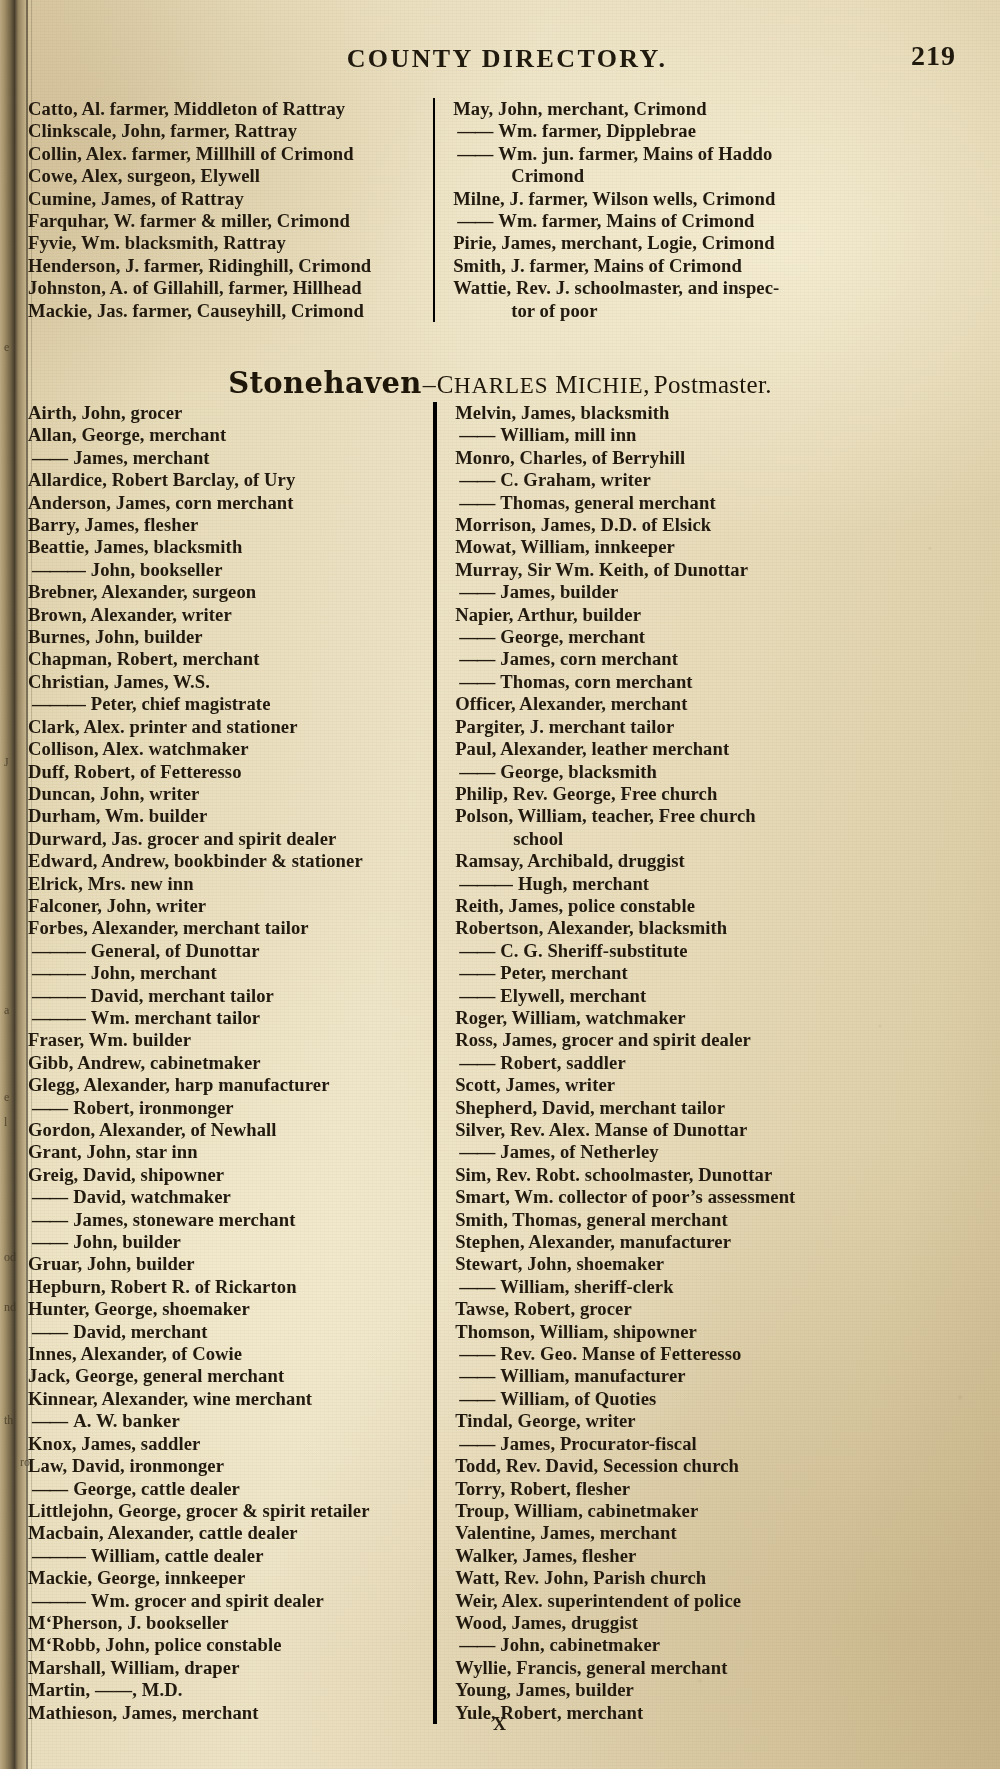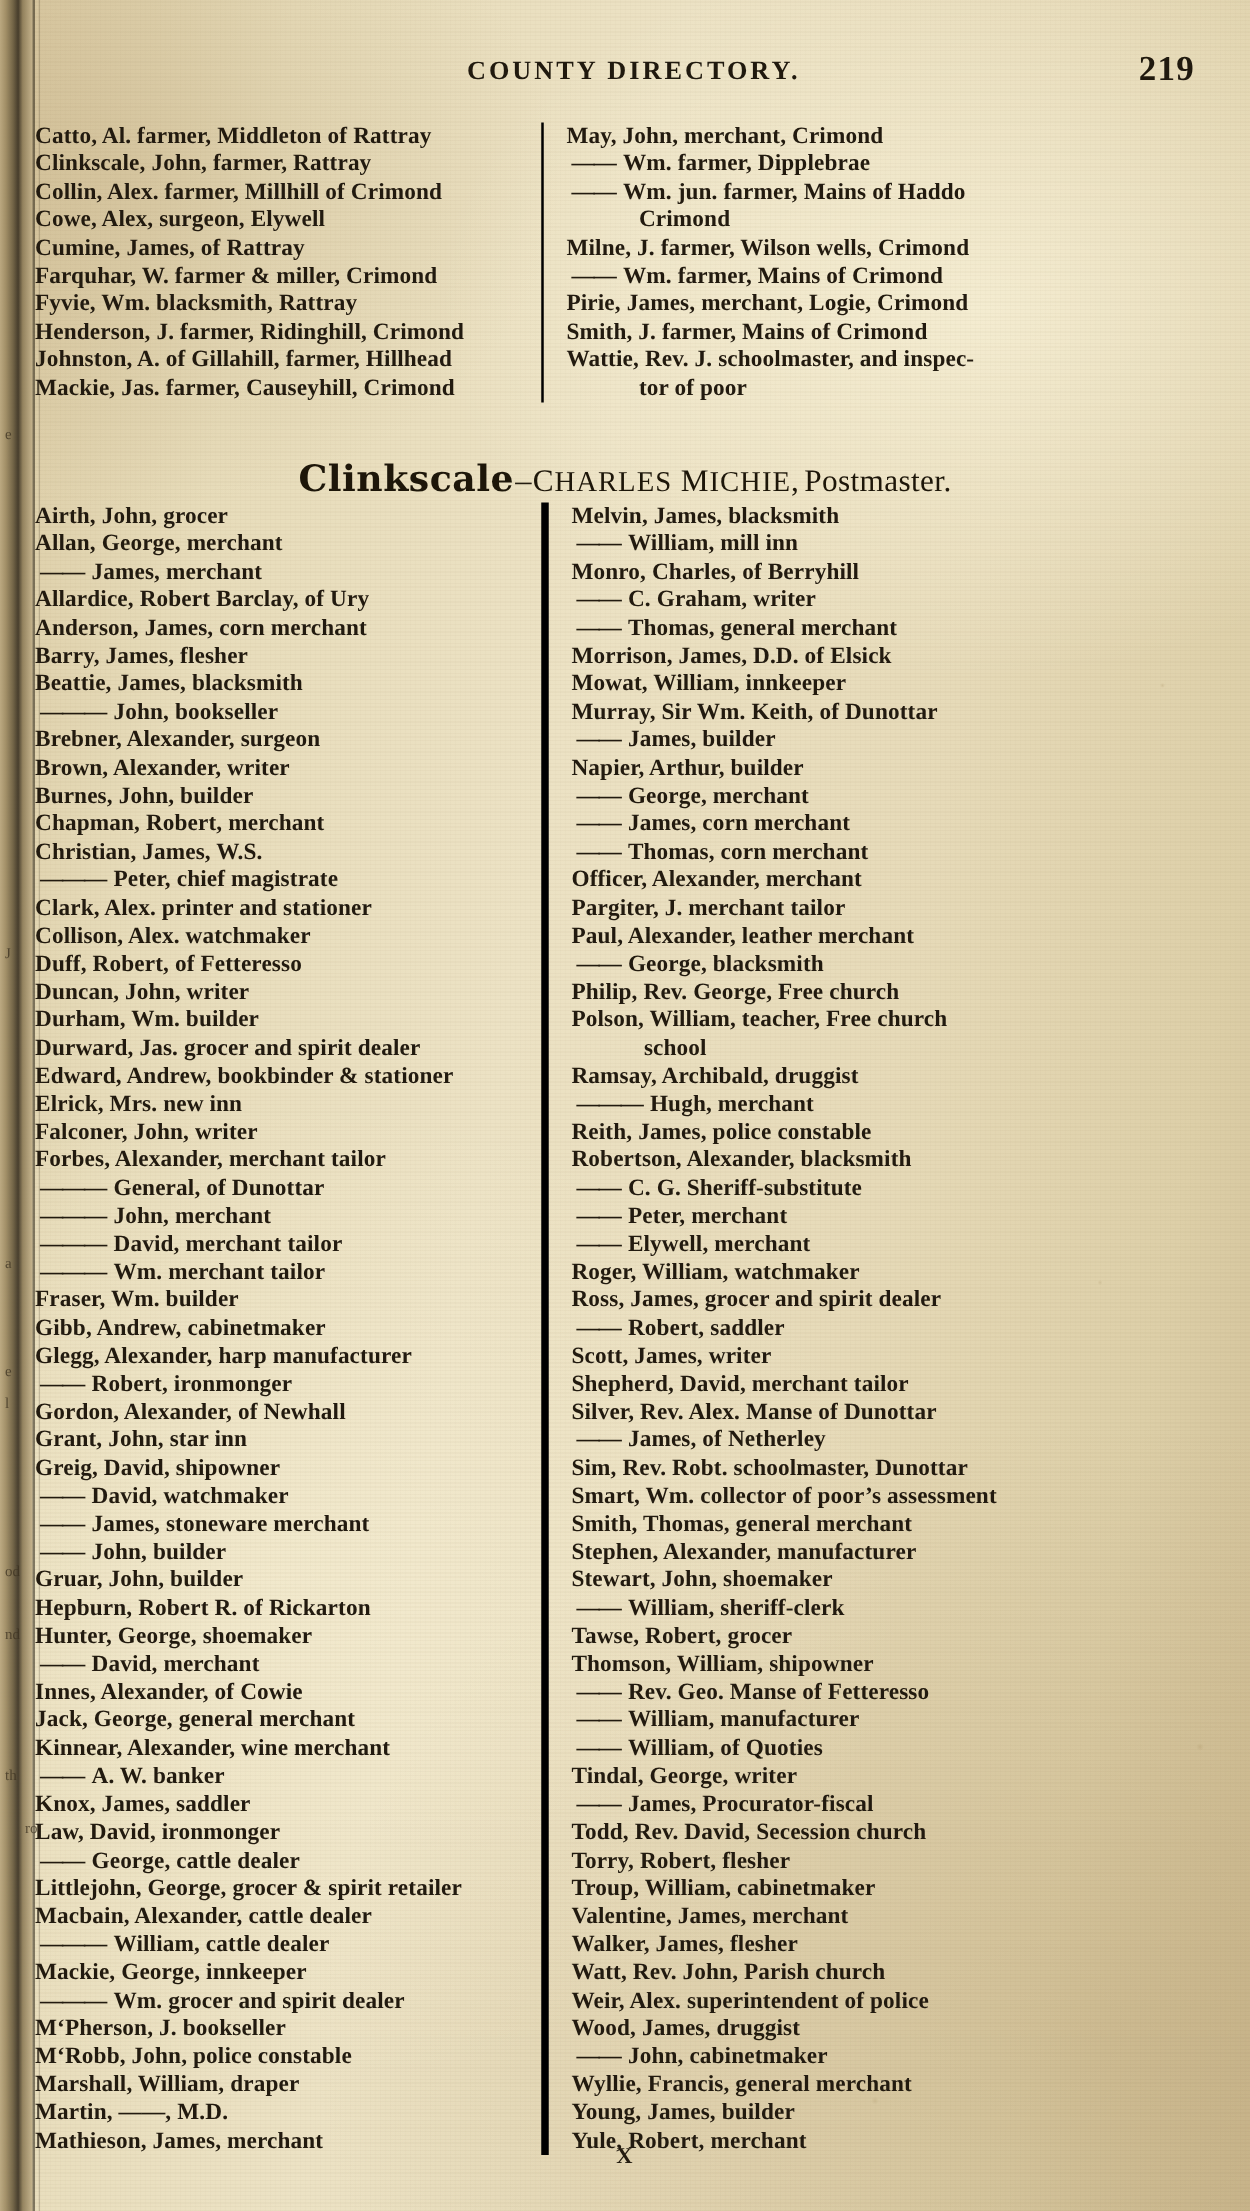"COUNTY DIRECTORY." .runhead-title { font-size: 21px -> 26px }
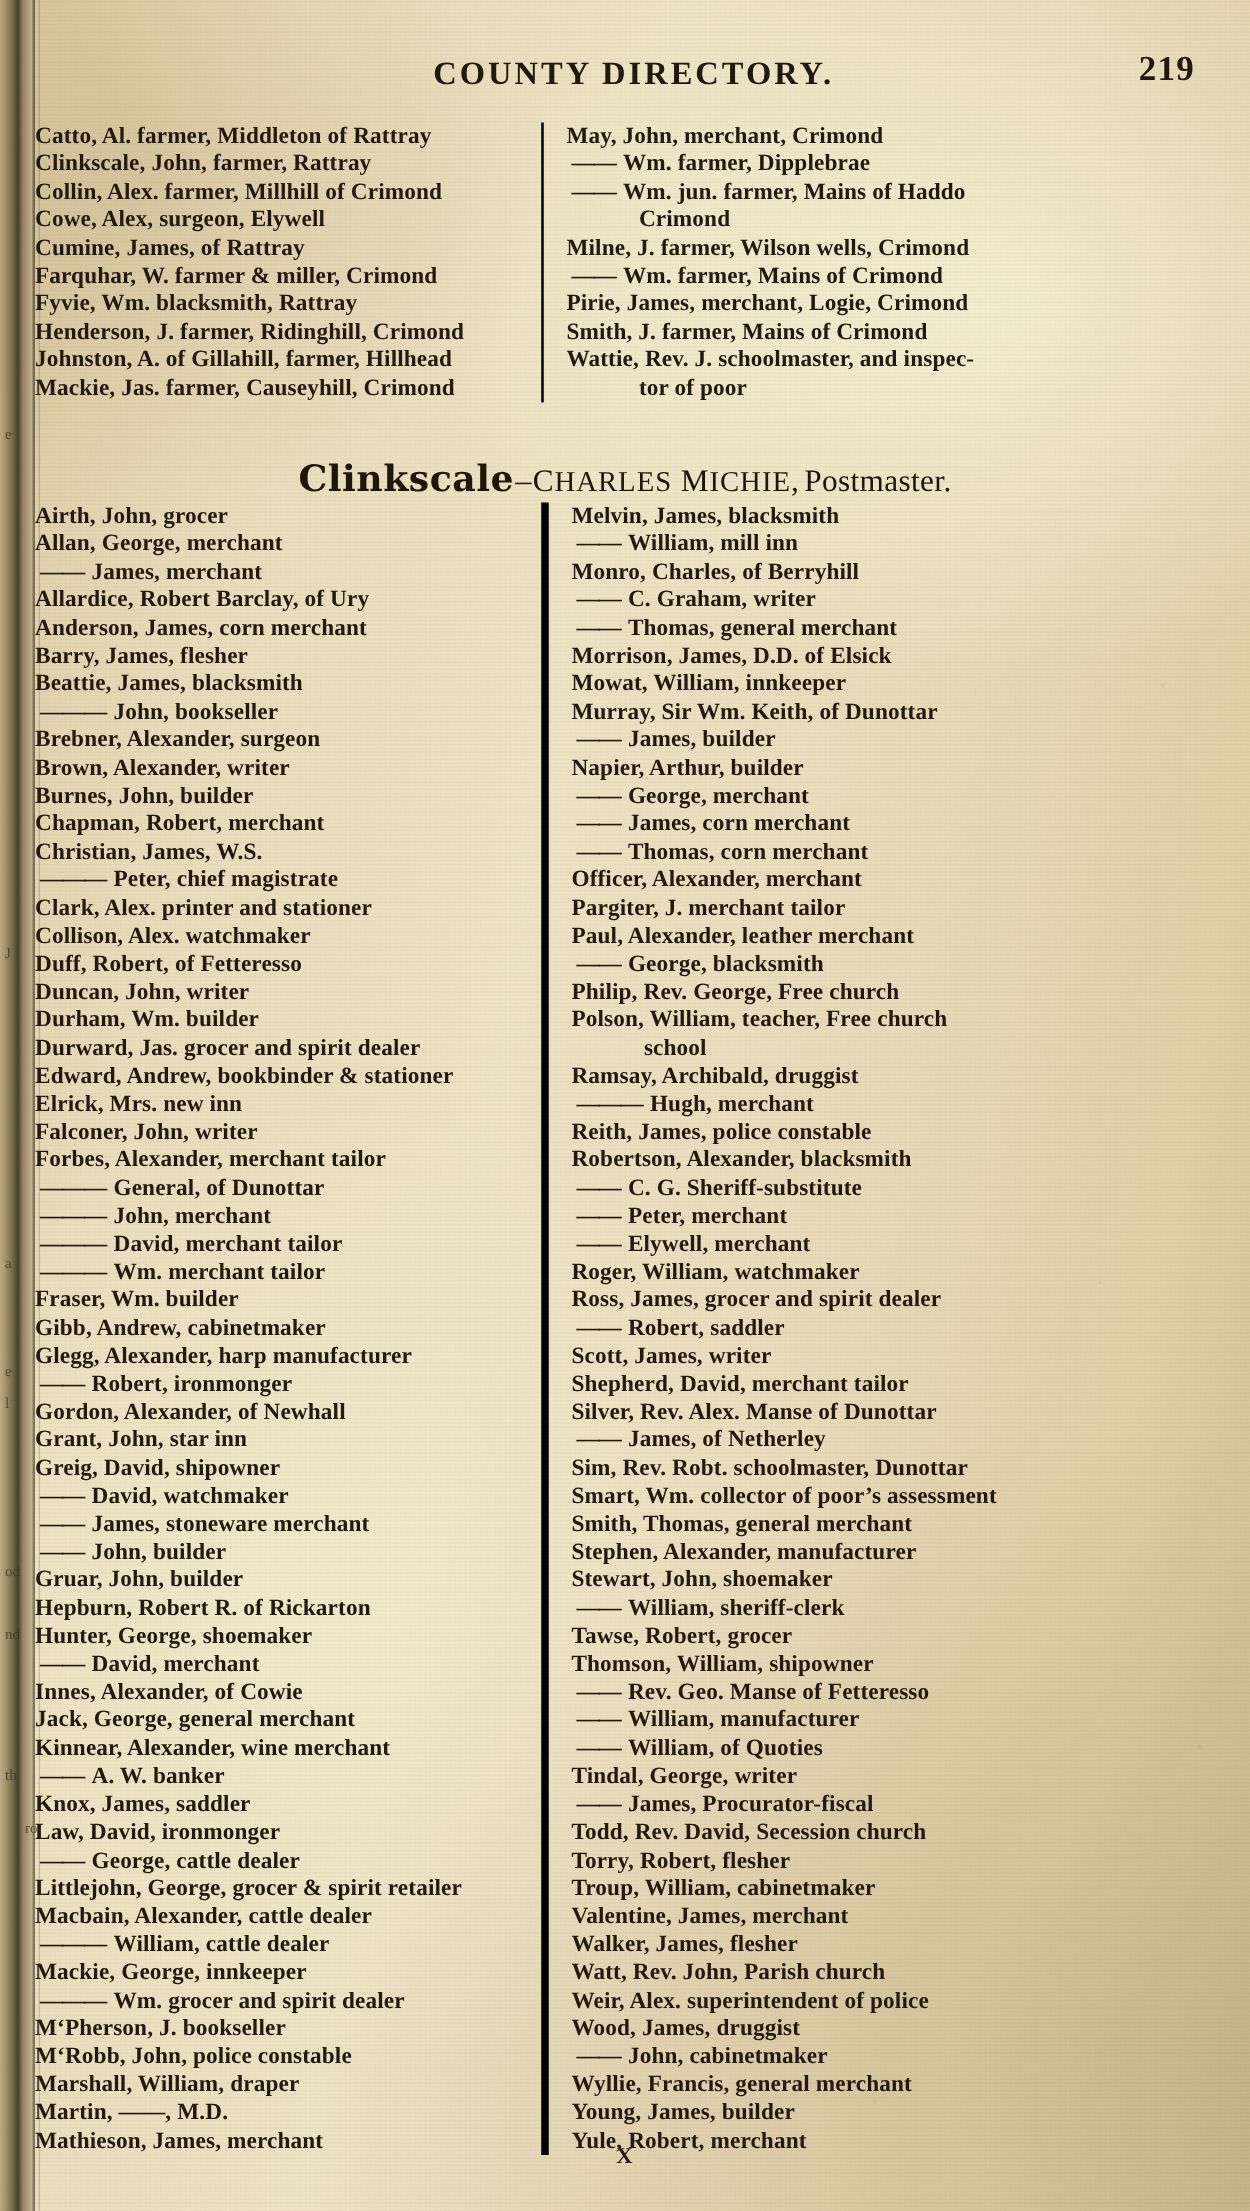"Clinkscale" span.town-name { text: Clinkscale -> Stonehaven }
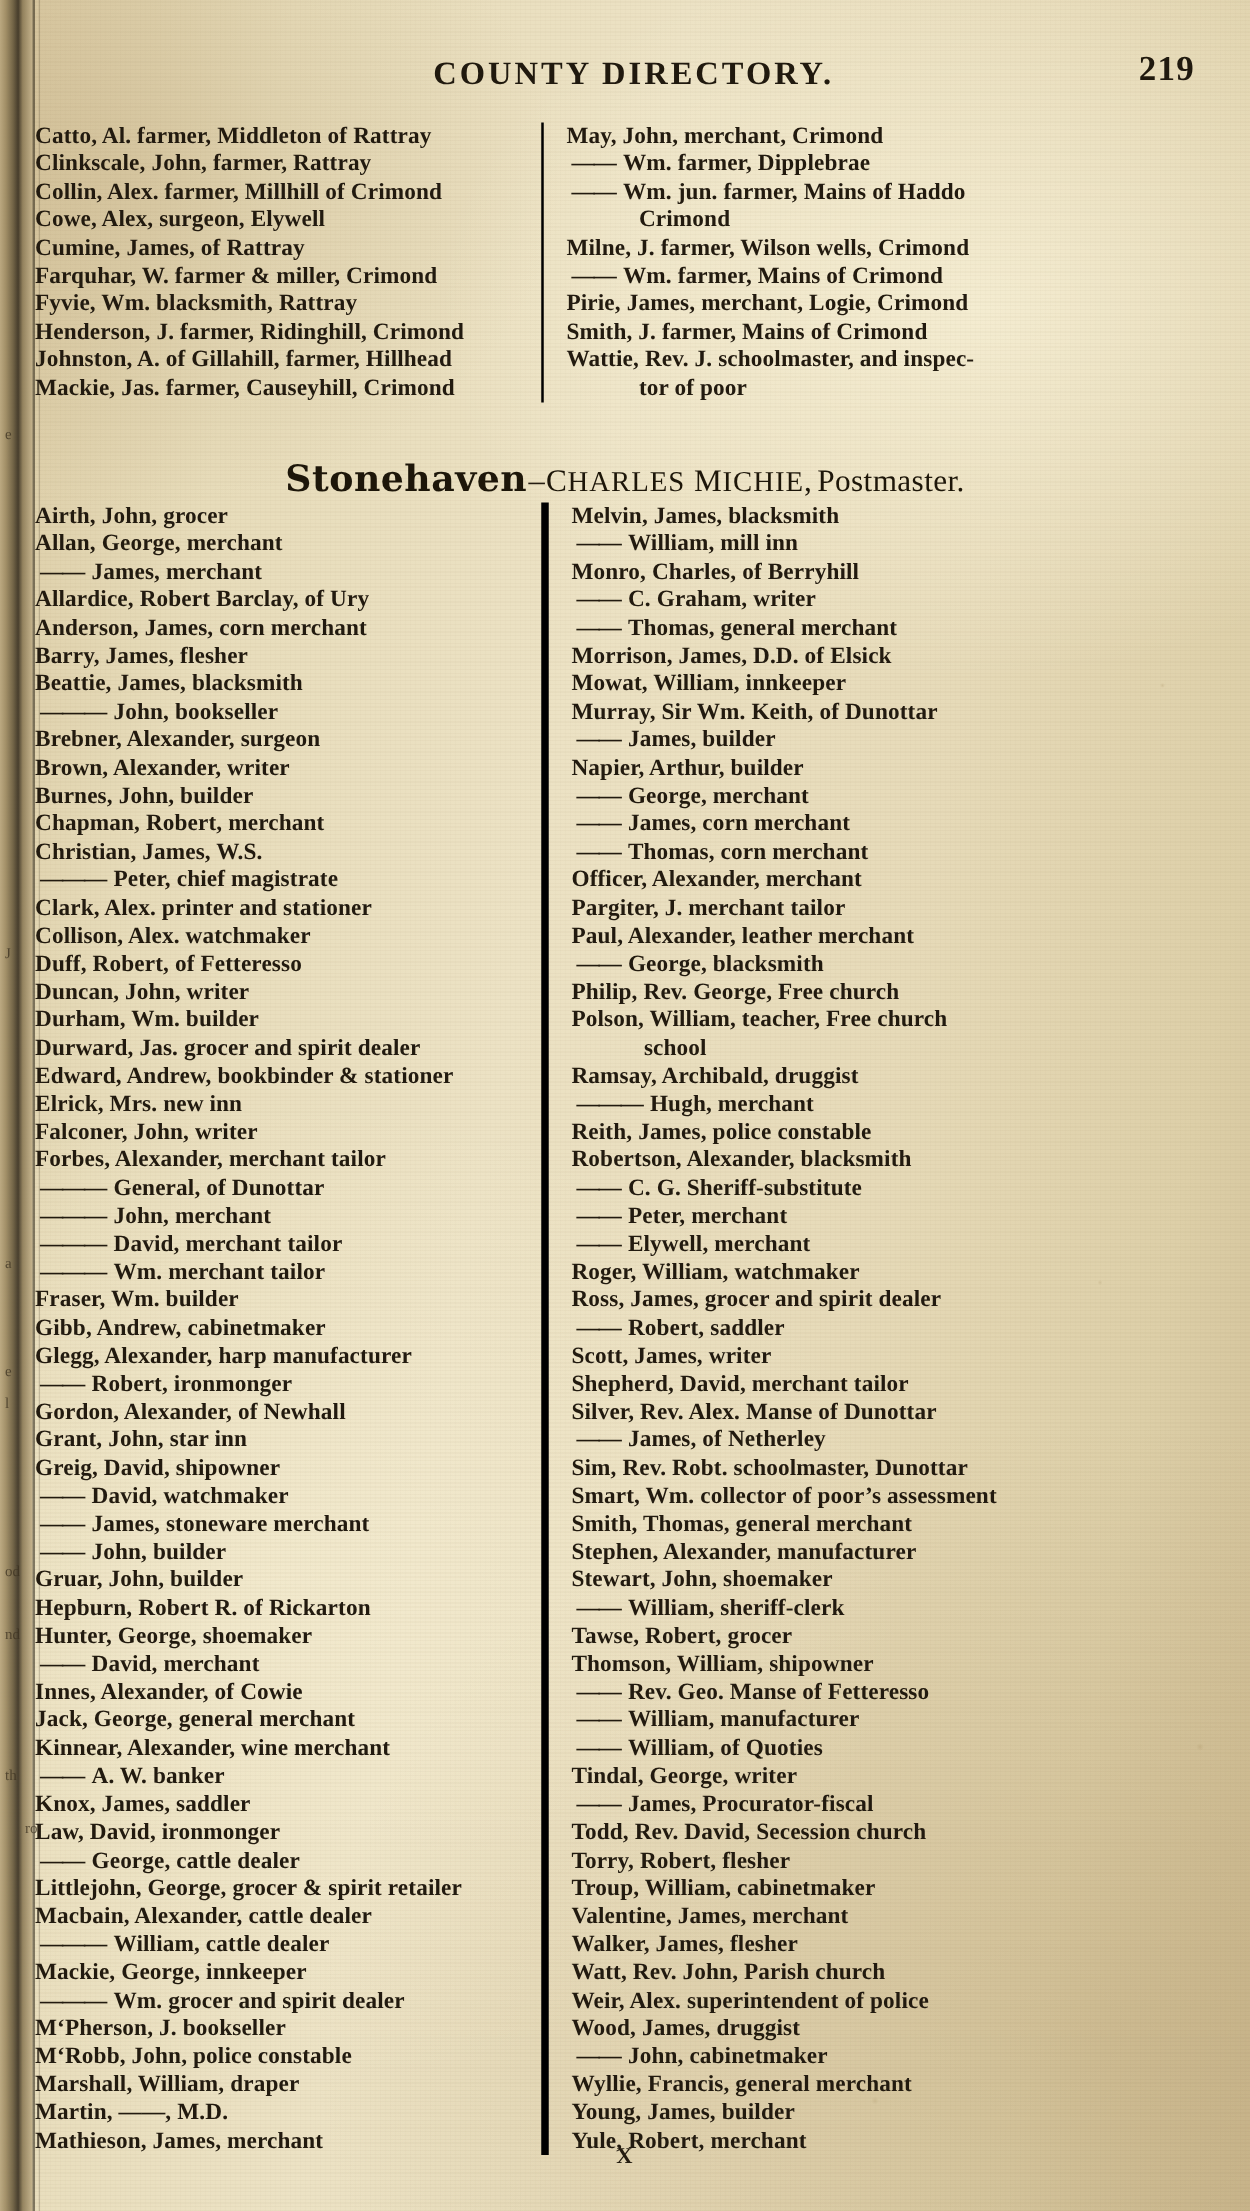"Melvin, James, blacksmith" .col-right.ruled { border-left: 6px solid #000000 -> 4px solid #000000 }
